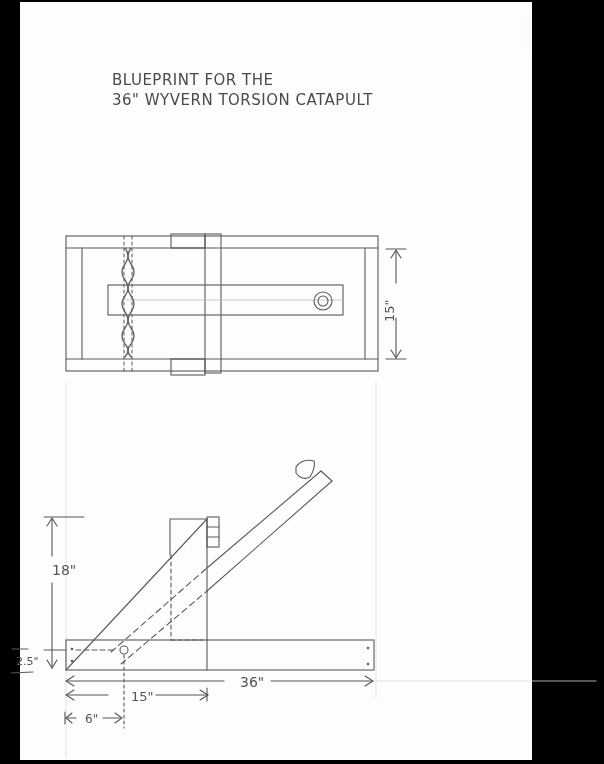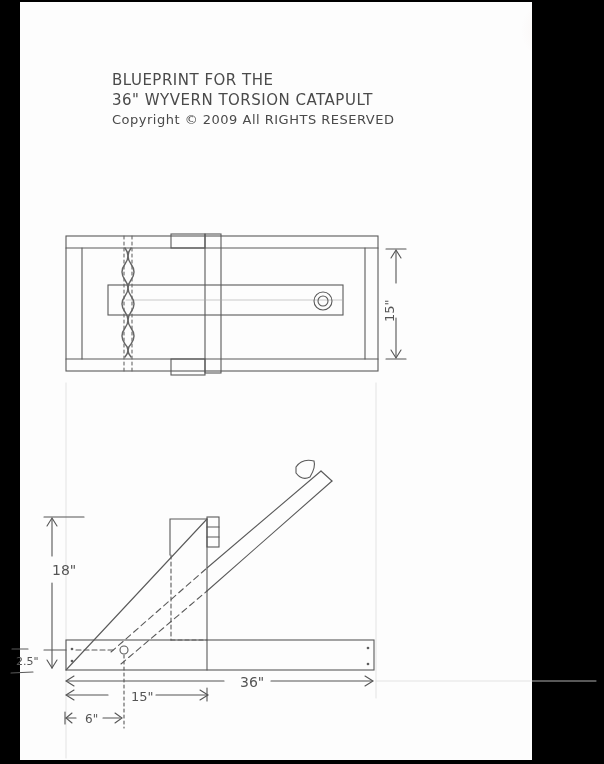"Copyright © 2009 All RIGHTS" div.title-line { html: <div>Copyright © 2009 All RIGHTS RESERVED</div> -> none }
